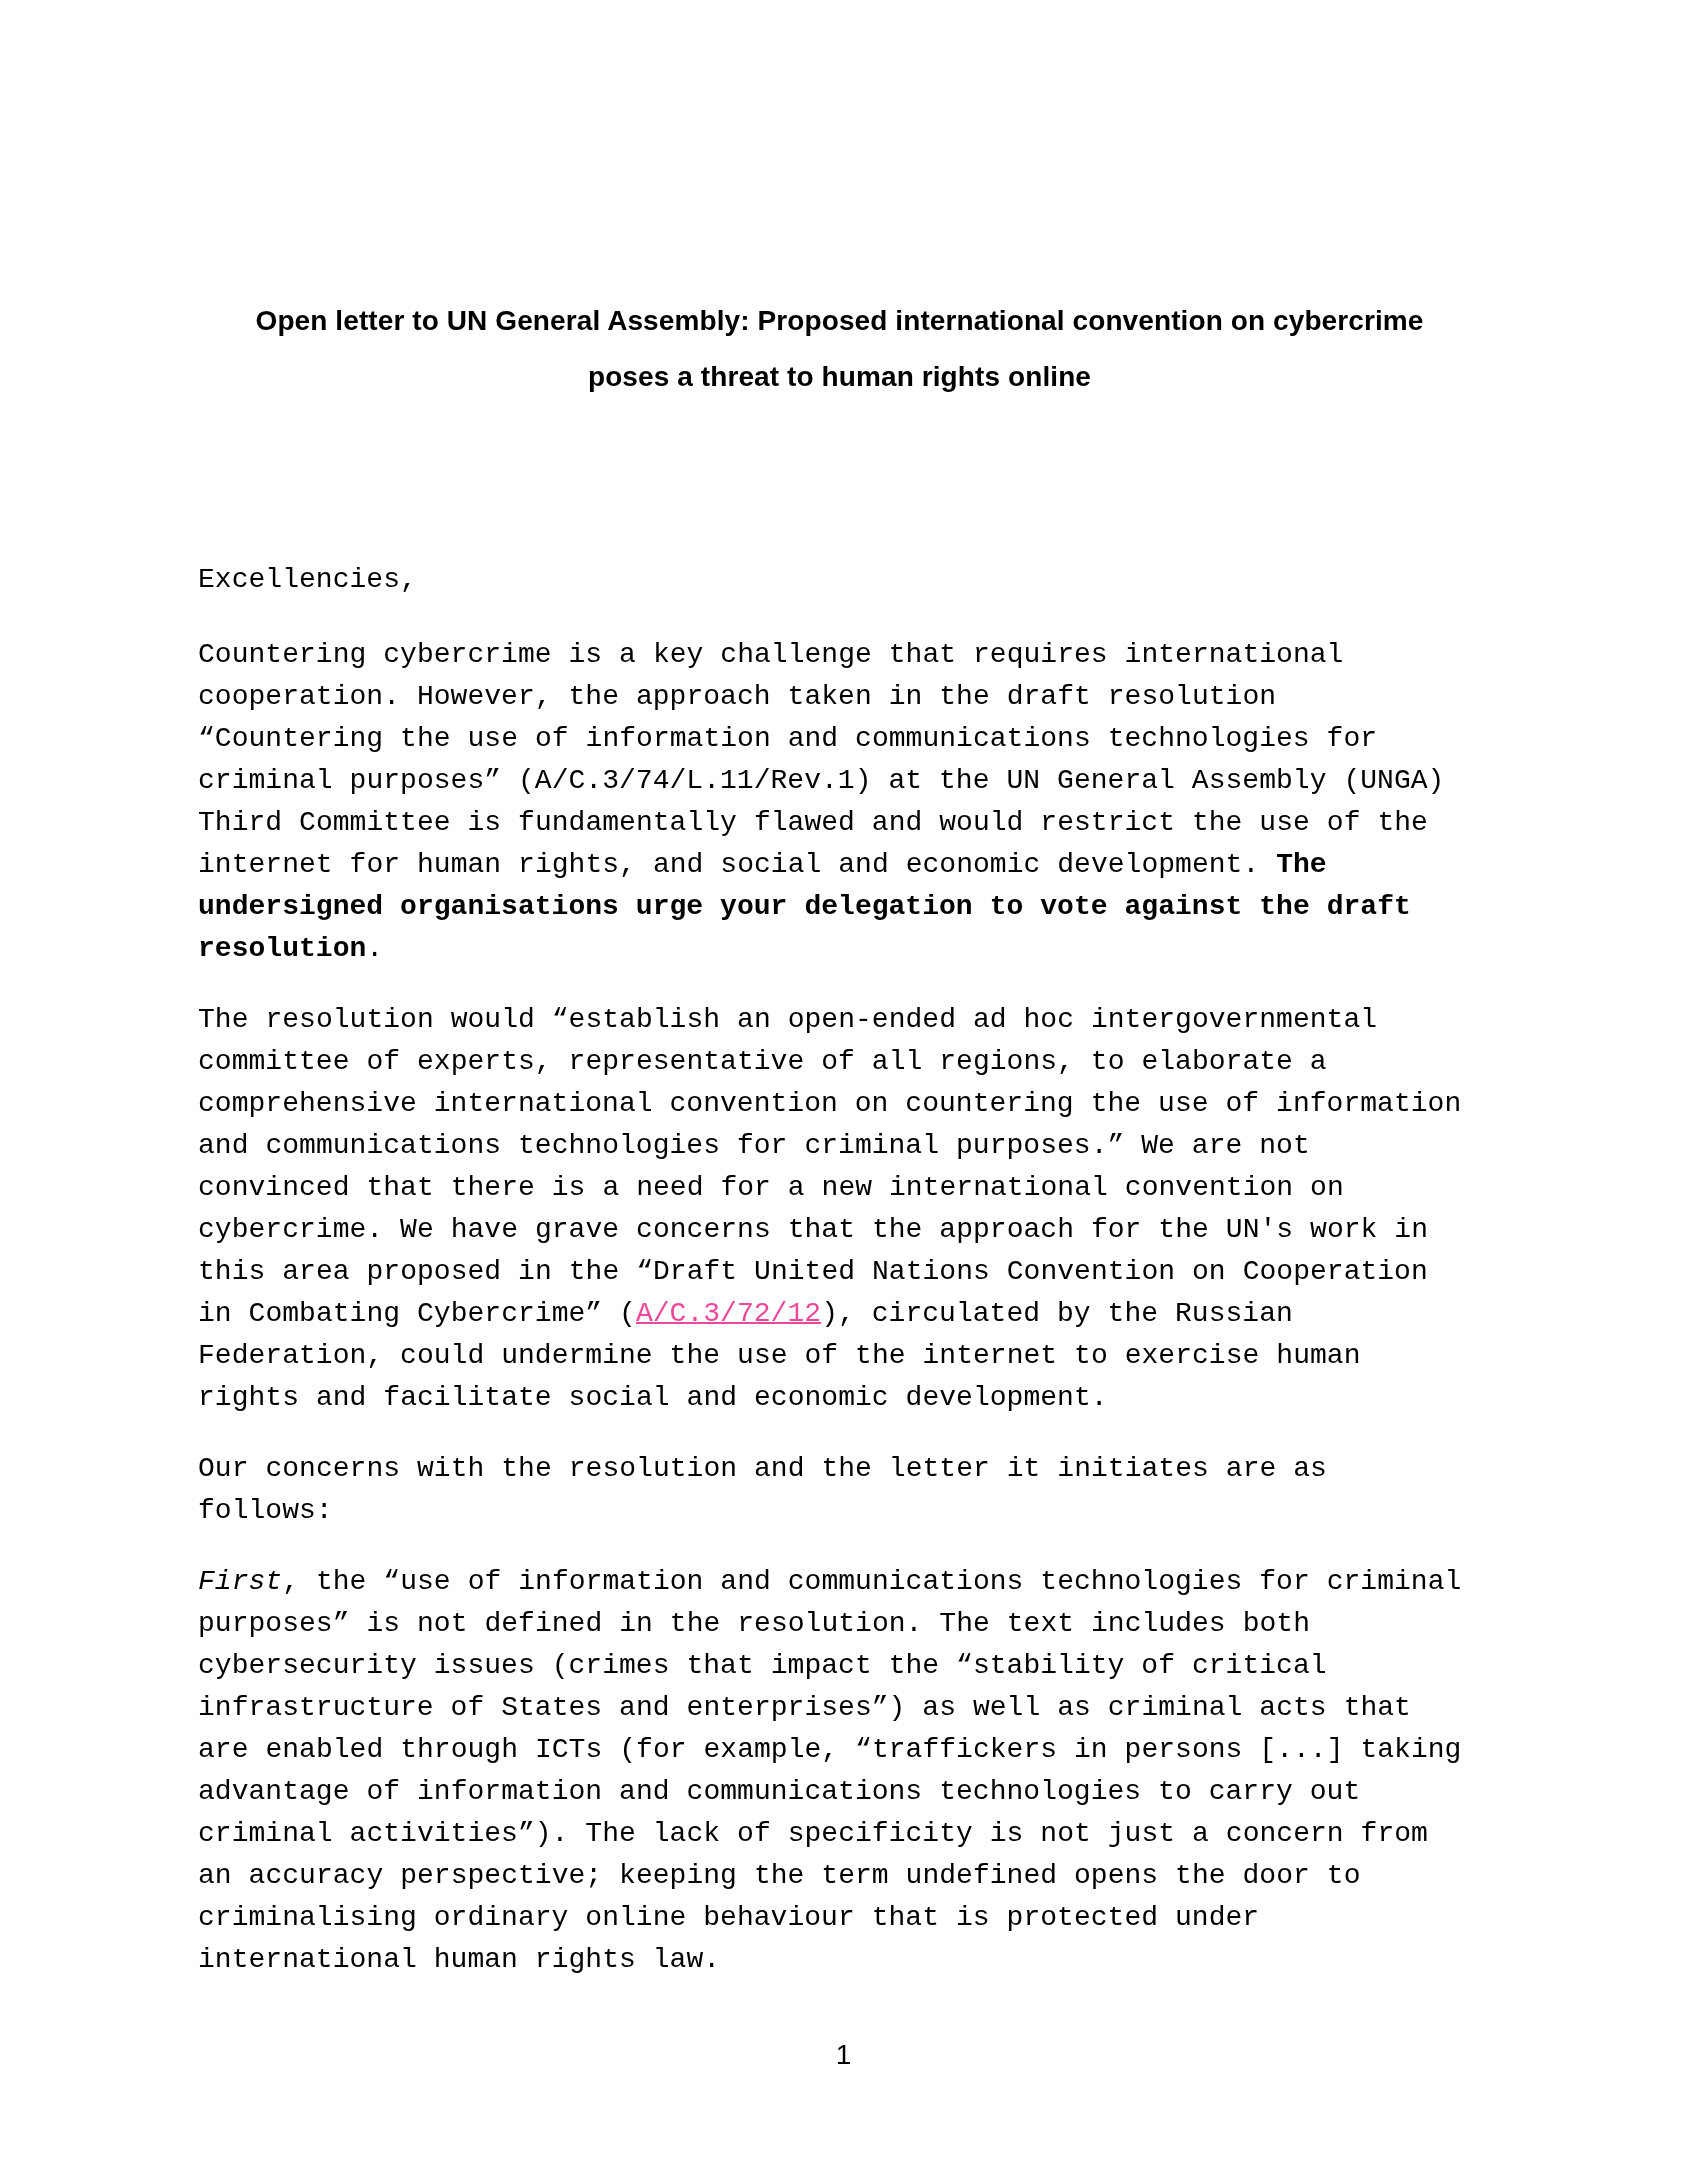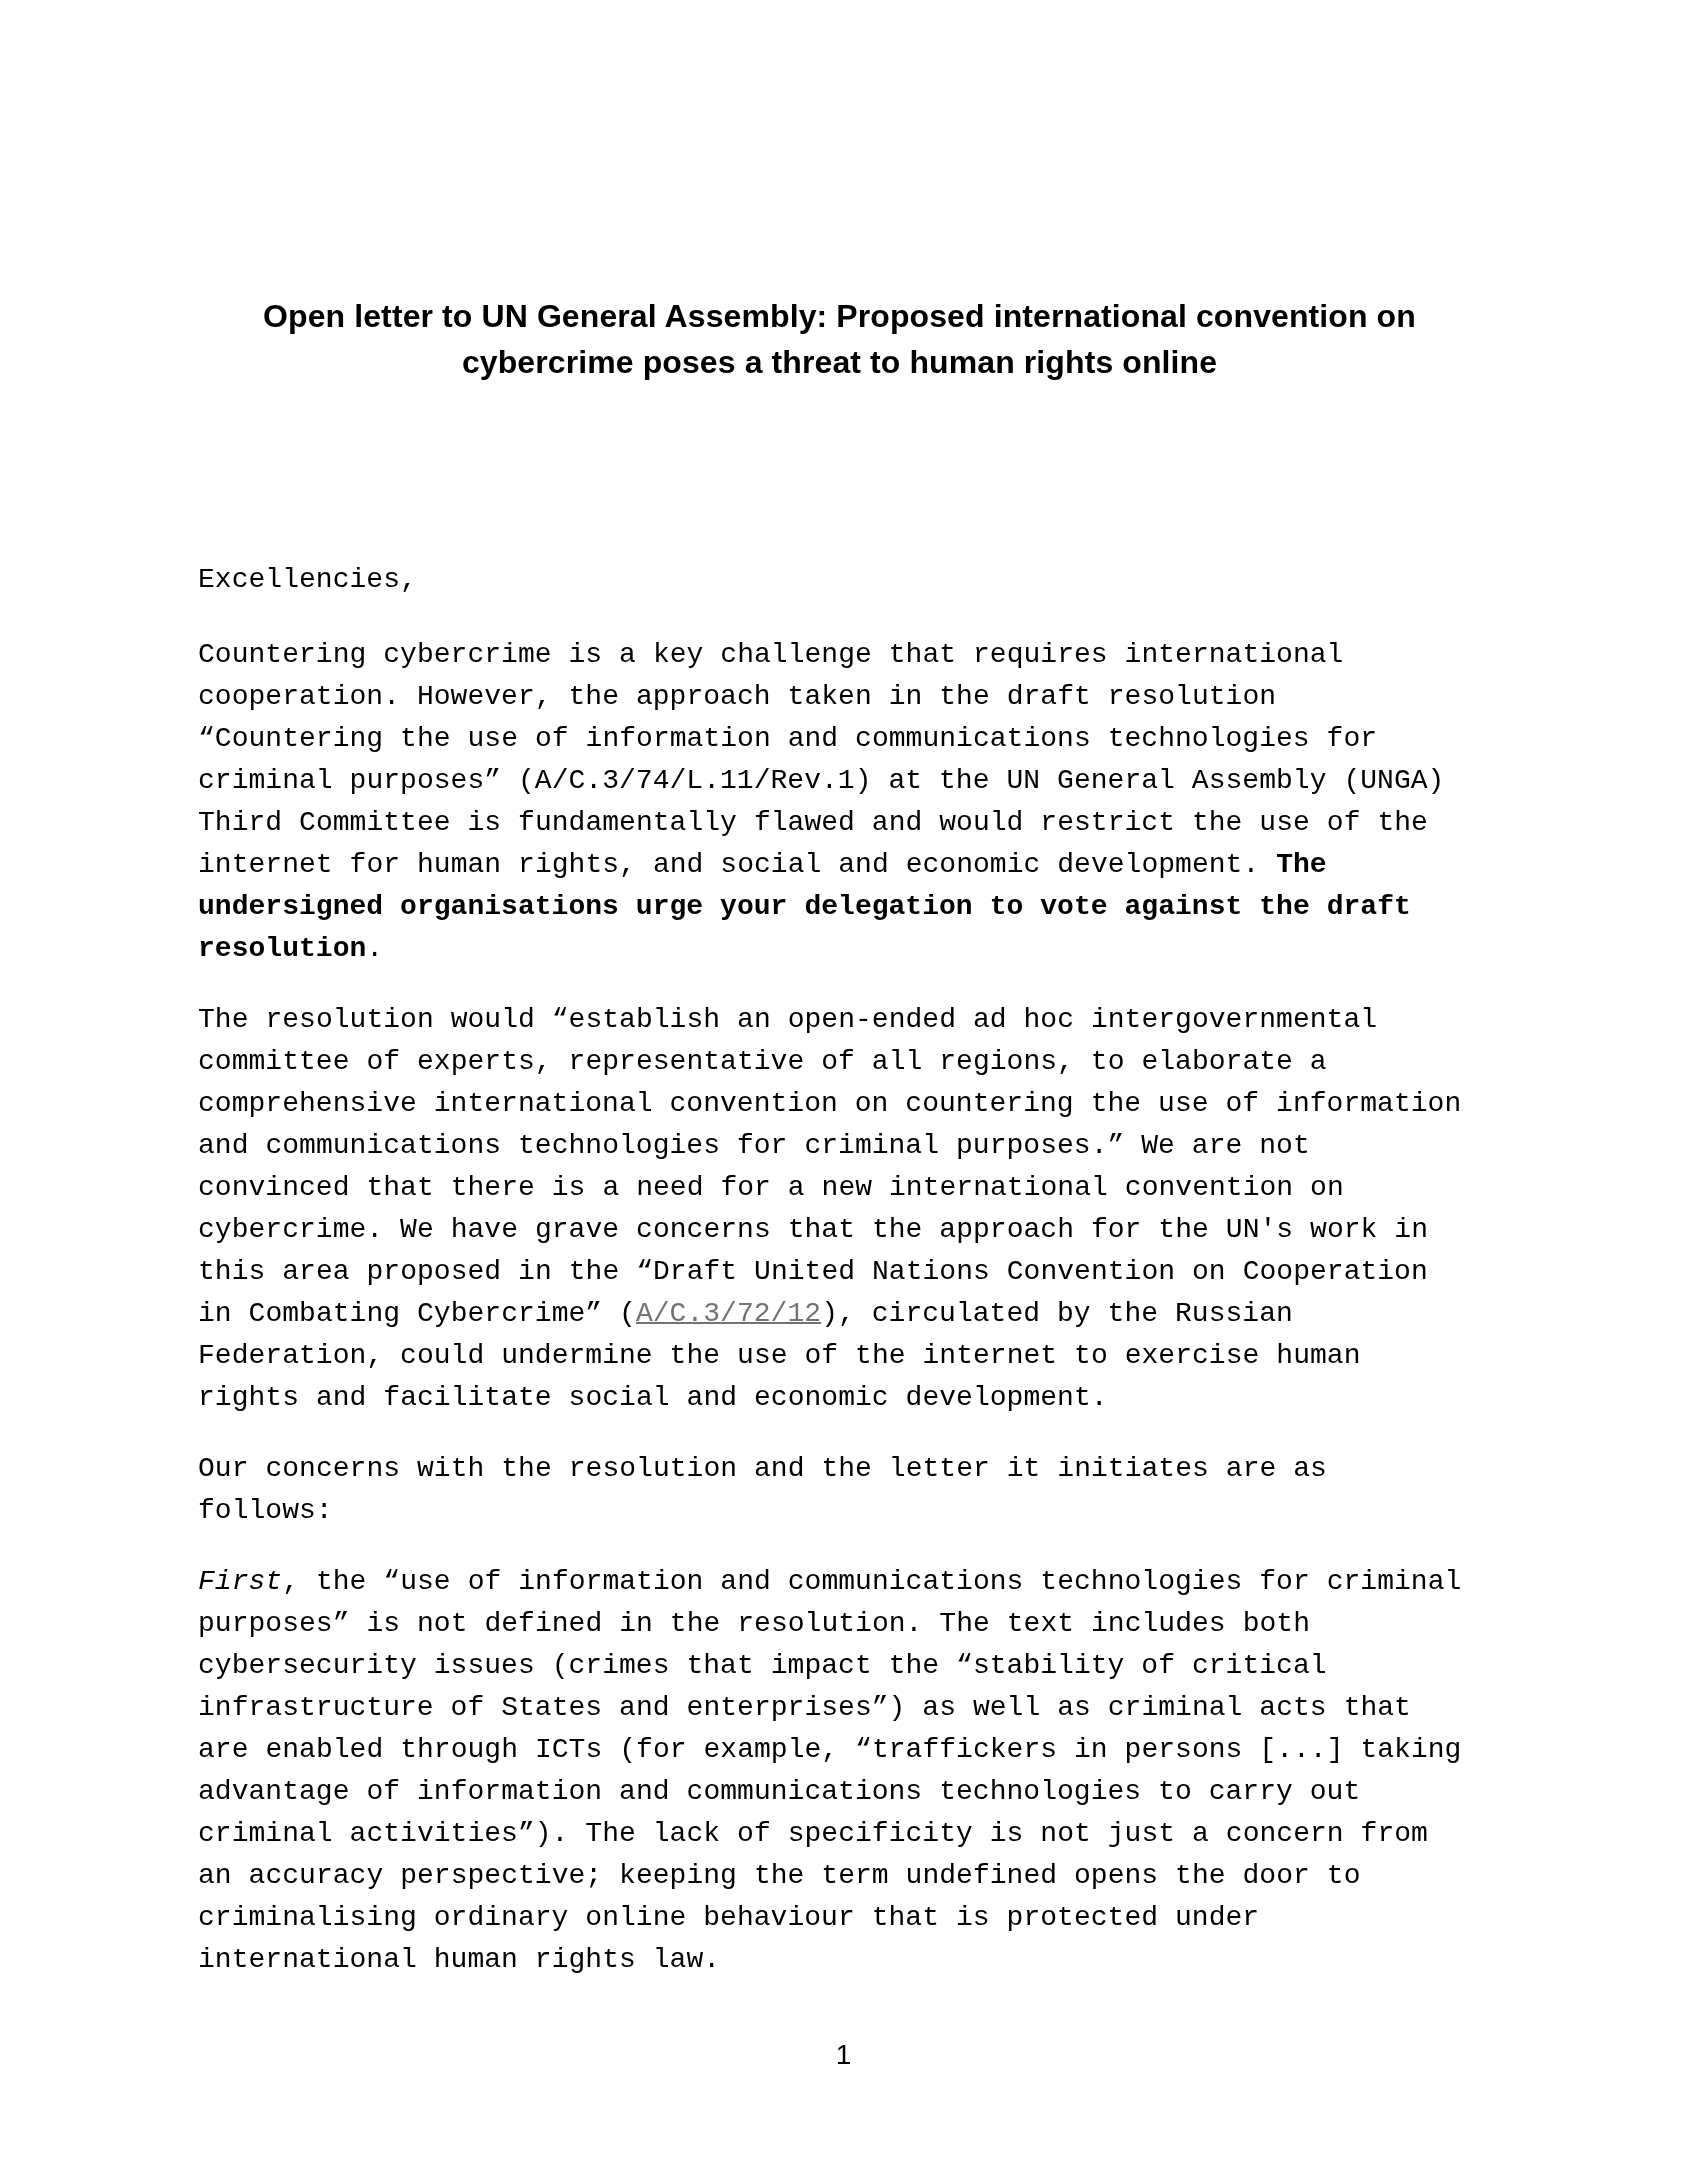"Open letter to UN General" .doc-title { font-size: 32px -> 28px; line-height: 46px -> 56px }
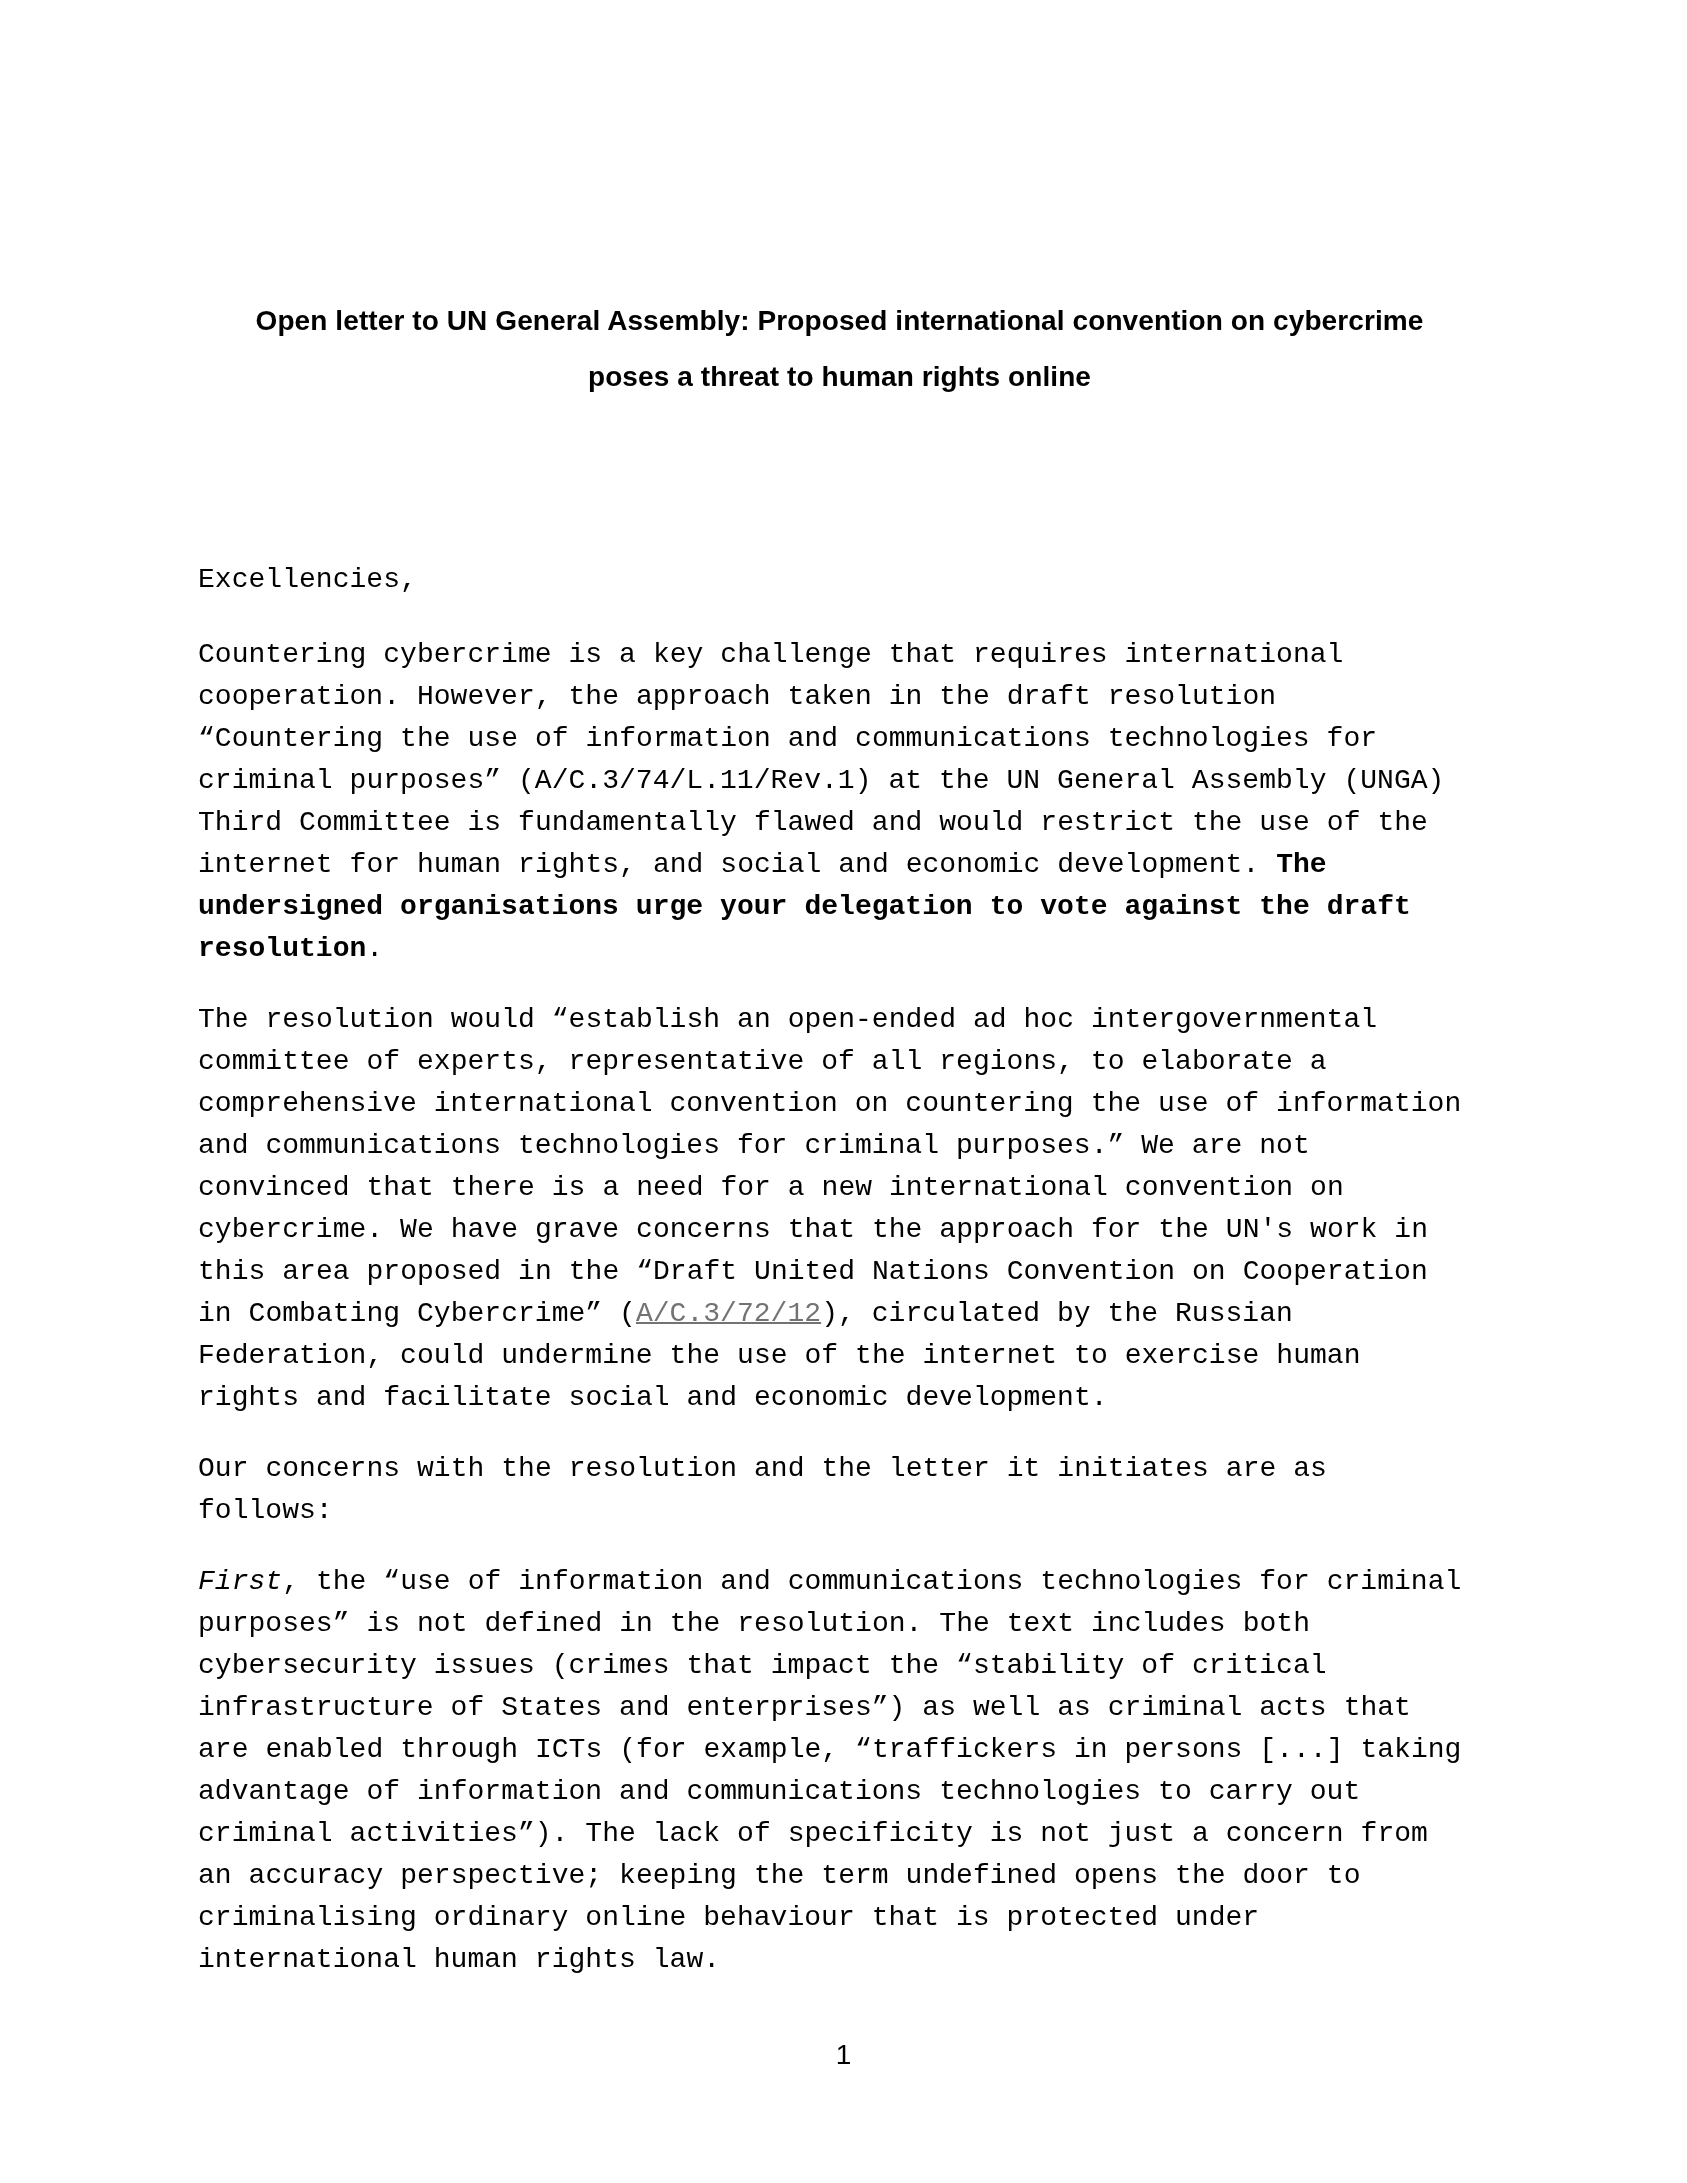"A/C.3/72/12" a.doclink, .doclink { color: #737373 -> #ec4899 }
